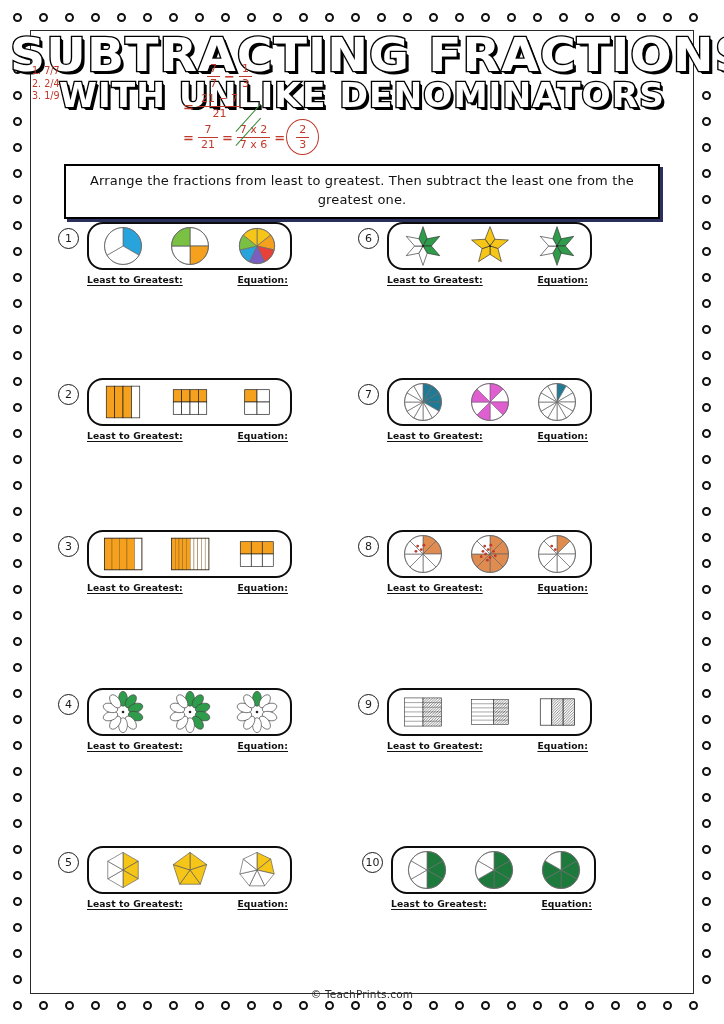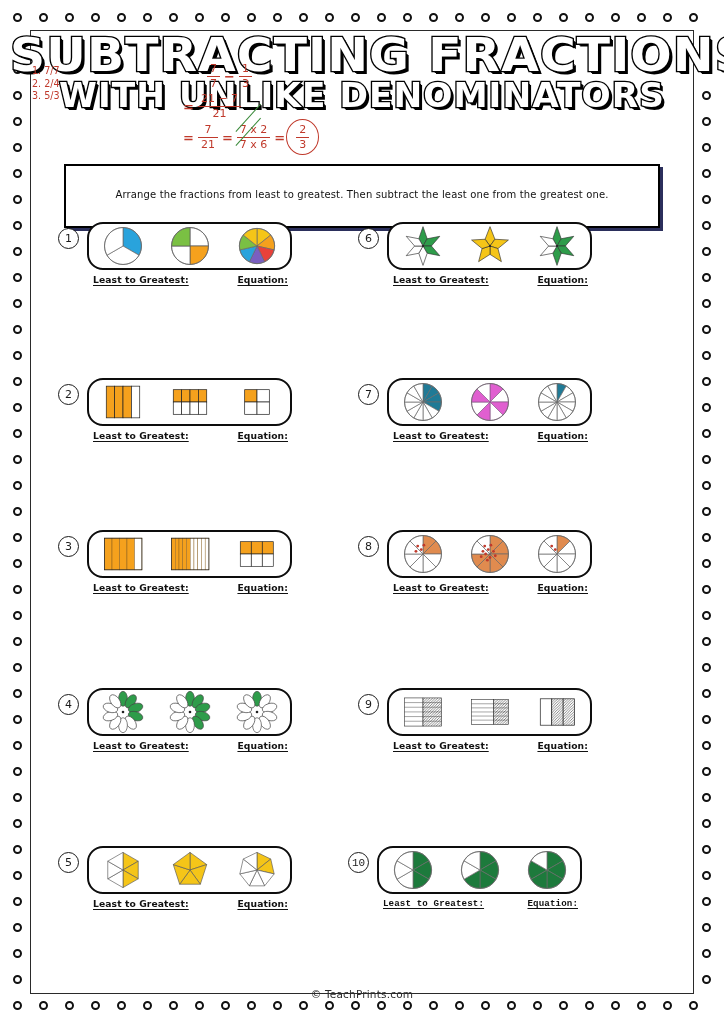"3. 5/3" div { text: 5/3 -> 1/9 }
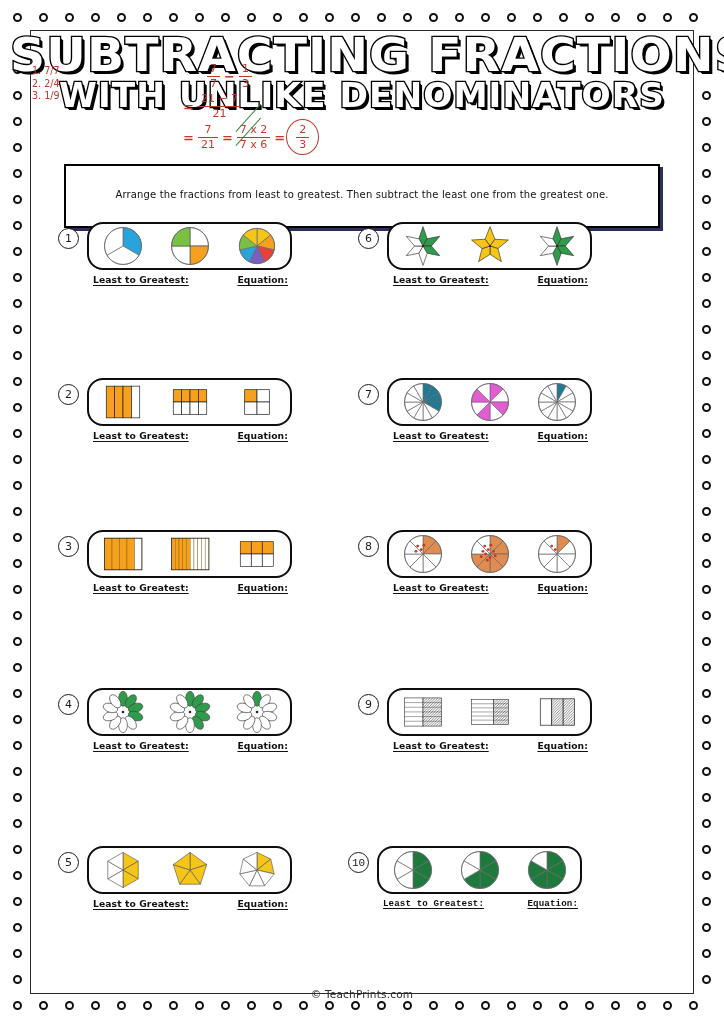"Arrange the fractions from least" .instr p { font-size: 10px -> 13px; margin: 16px -> 0 }
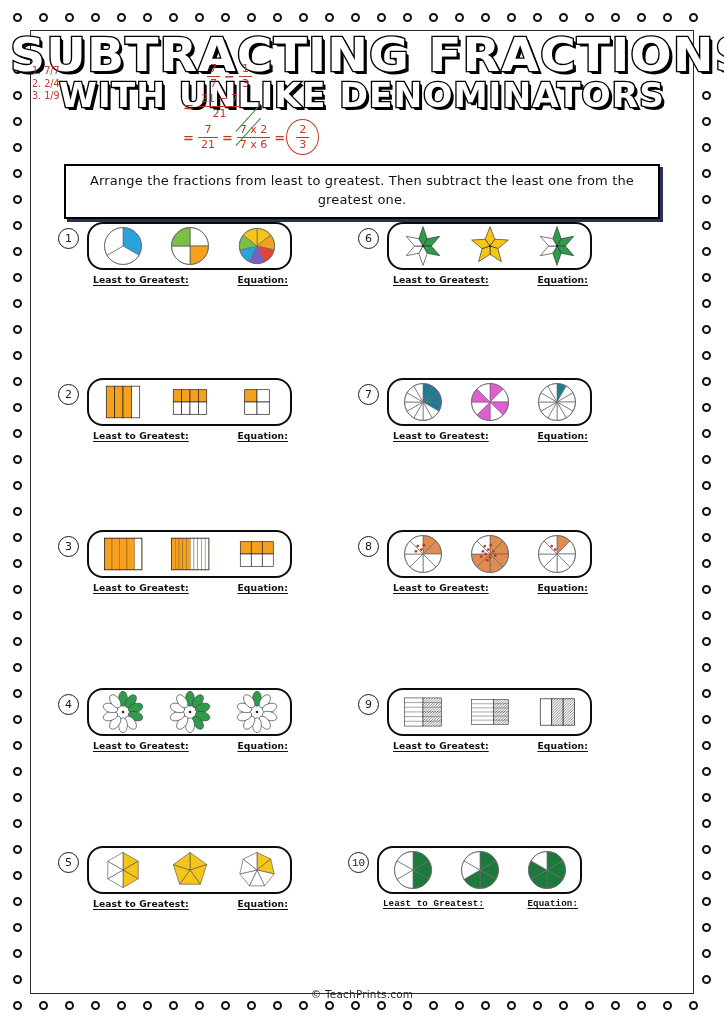"Least to Greatest:" .lbl.ltg { margin-left: 6px -> 0 }
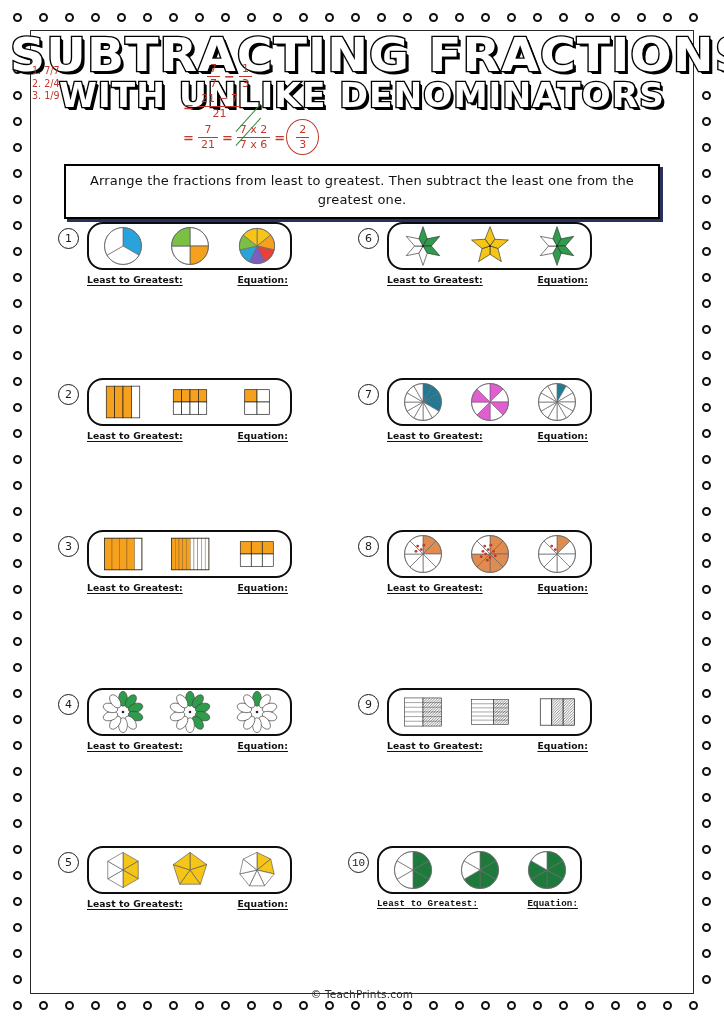"10" div.prob { font-family: Liberation Mono, monospace -> none; left: 348px -> 362px }
